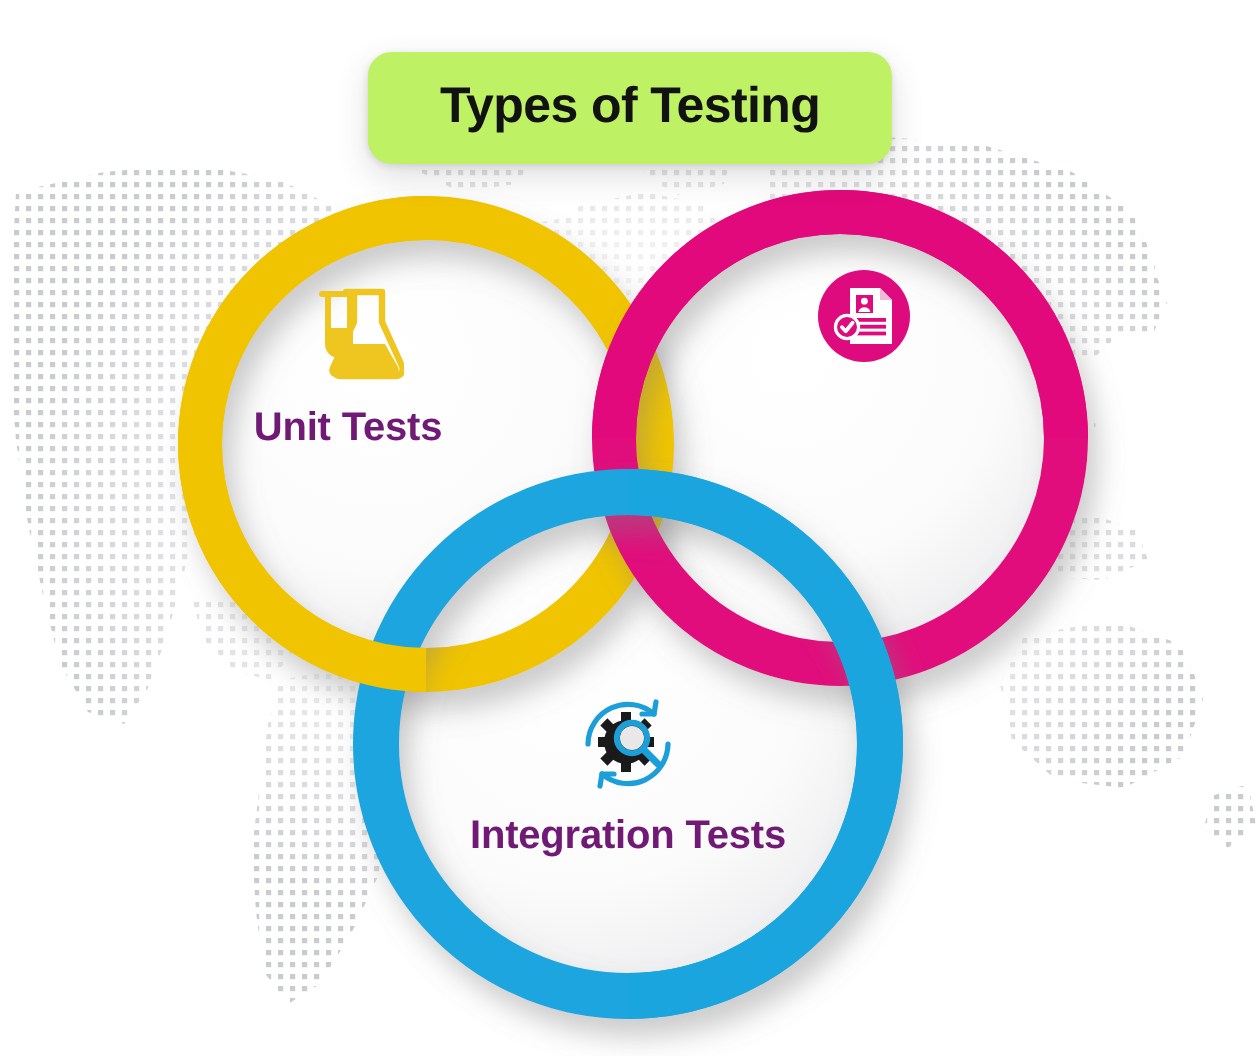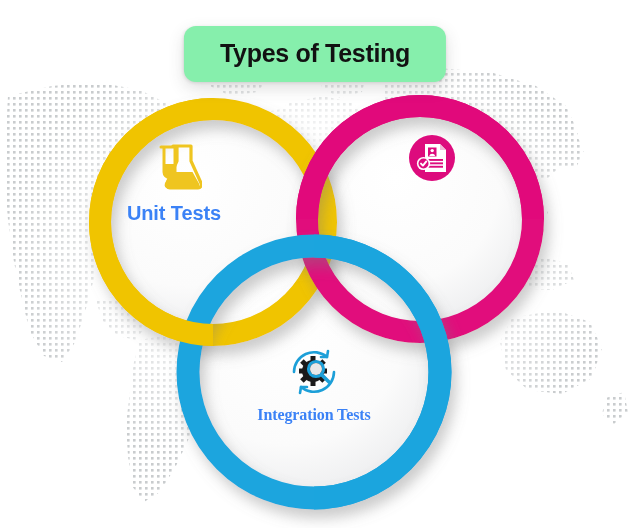"Types of Testing" .title-card { background: #86efac -> #bef264 }
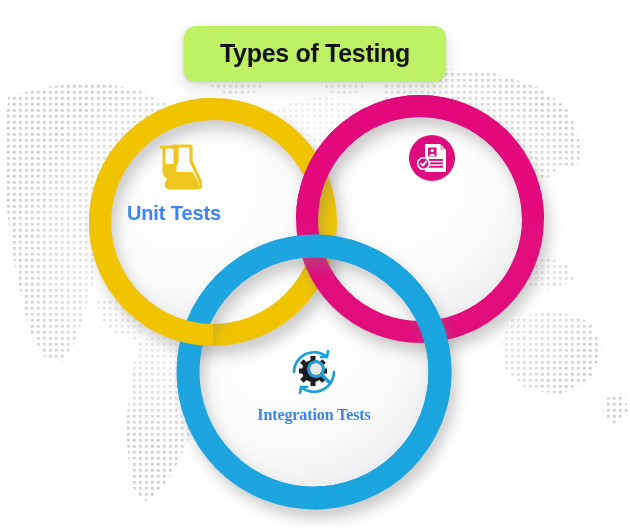"Unit Tests" .node .label { color: #3b82f6 -> #701a75 }
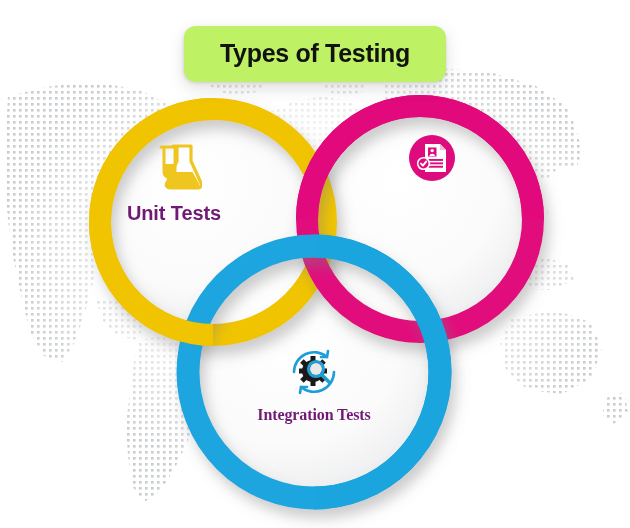"Integration Tests" #node-integ .label { font-family: Liberation Serif, serif -> none; font-size: 16px -> 20px }
